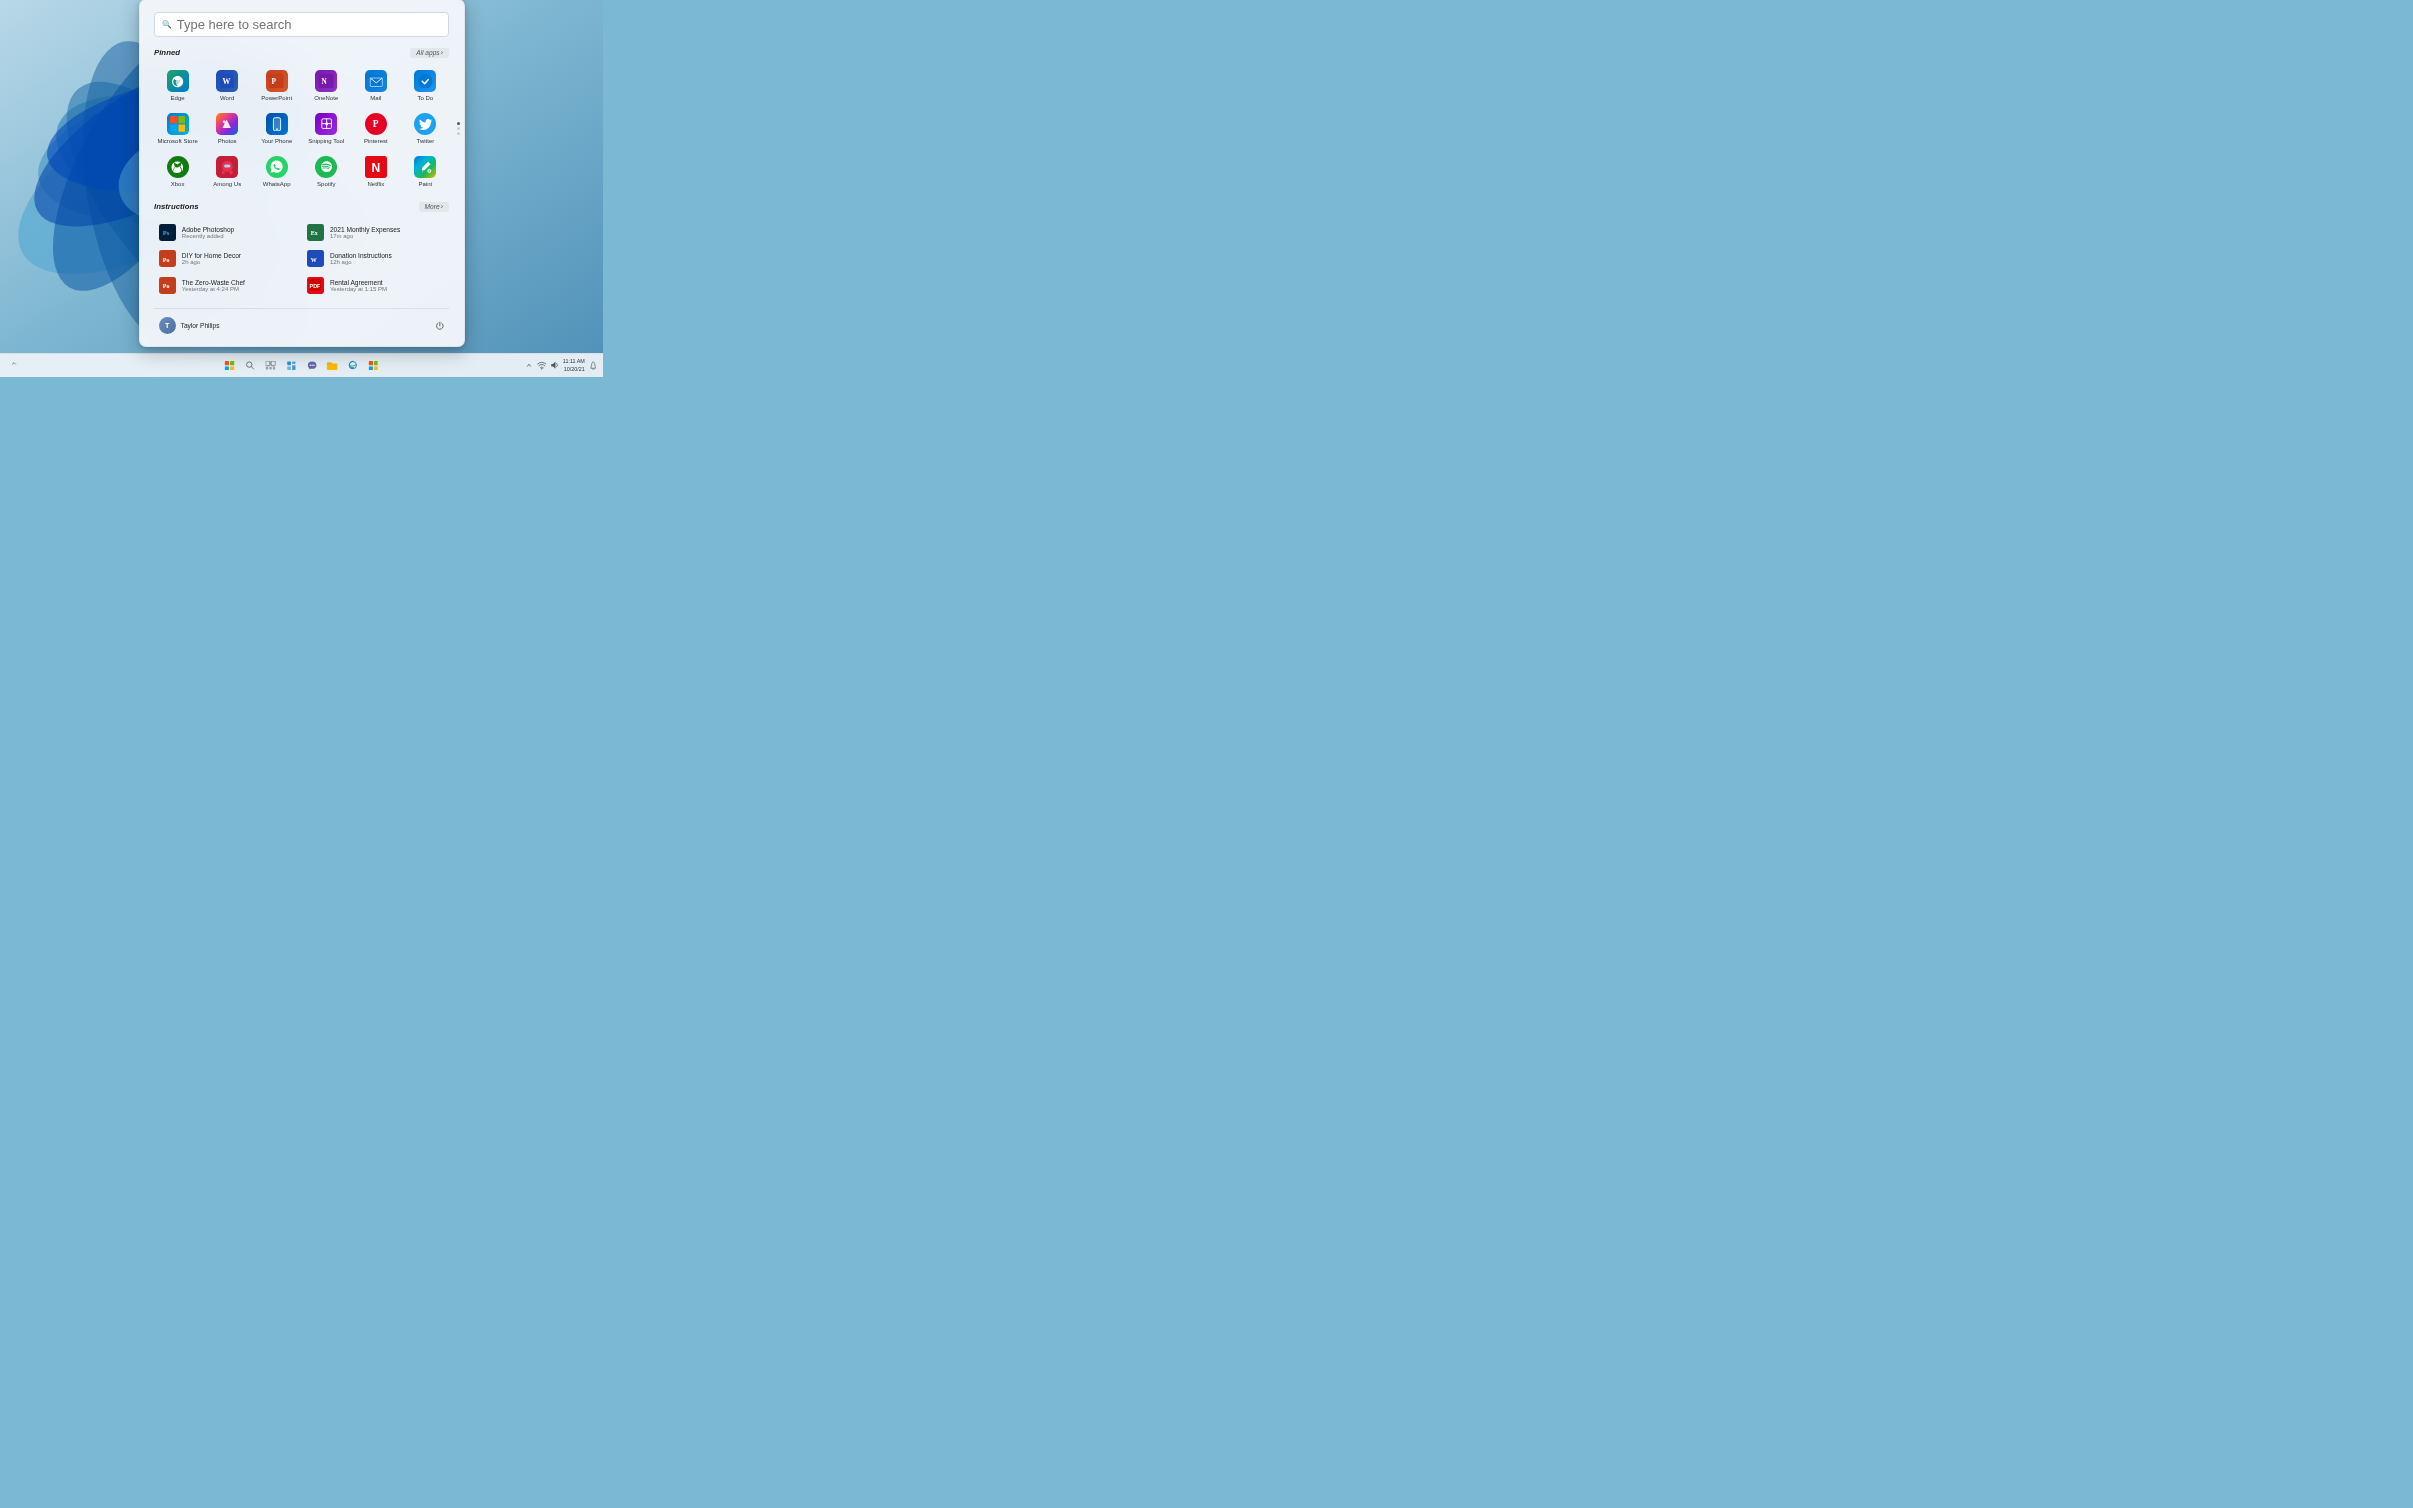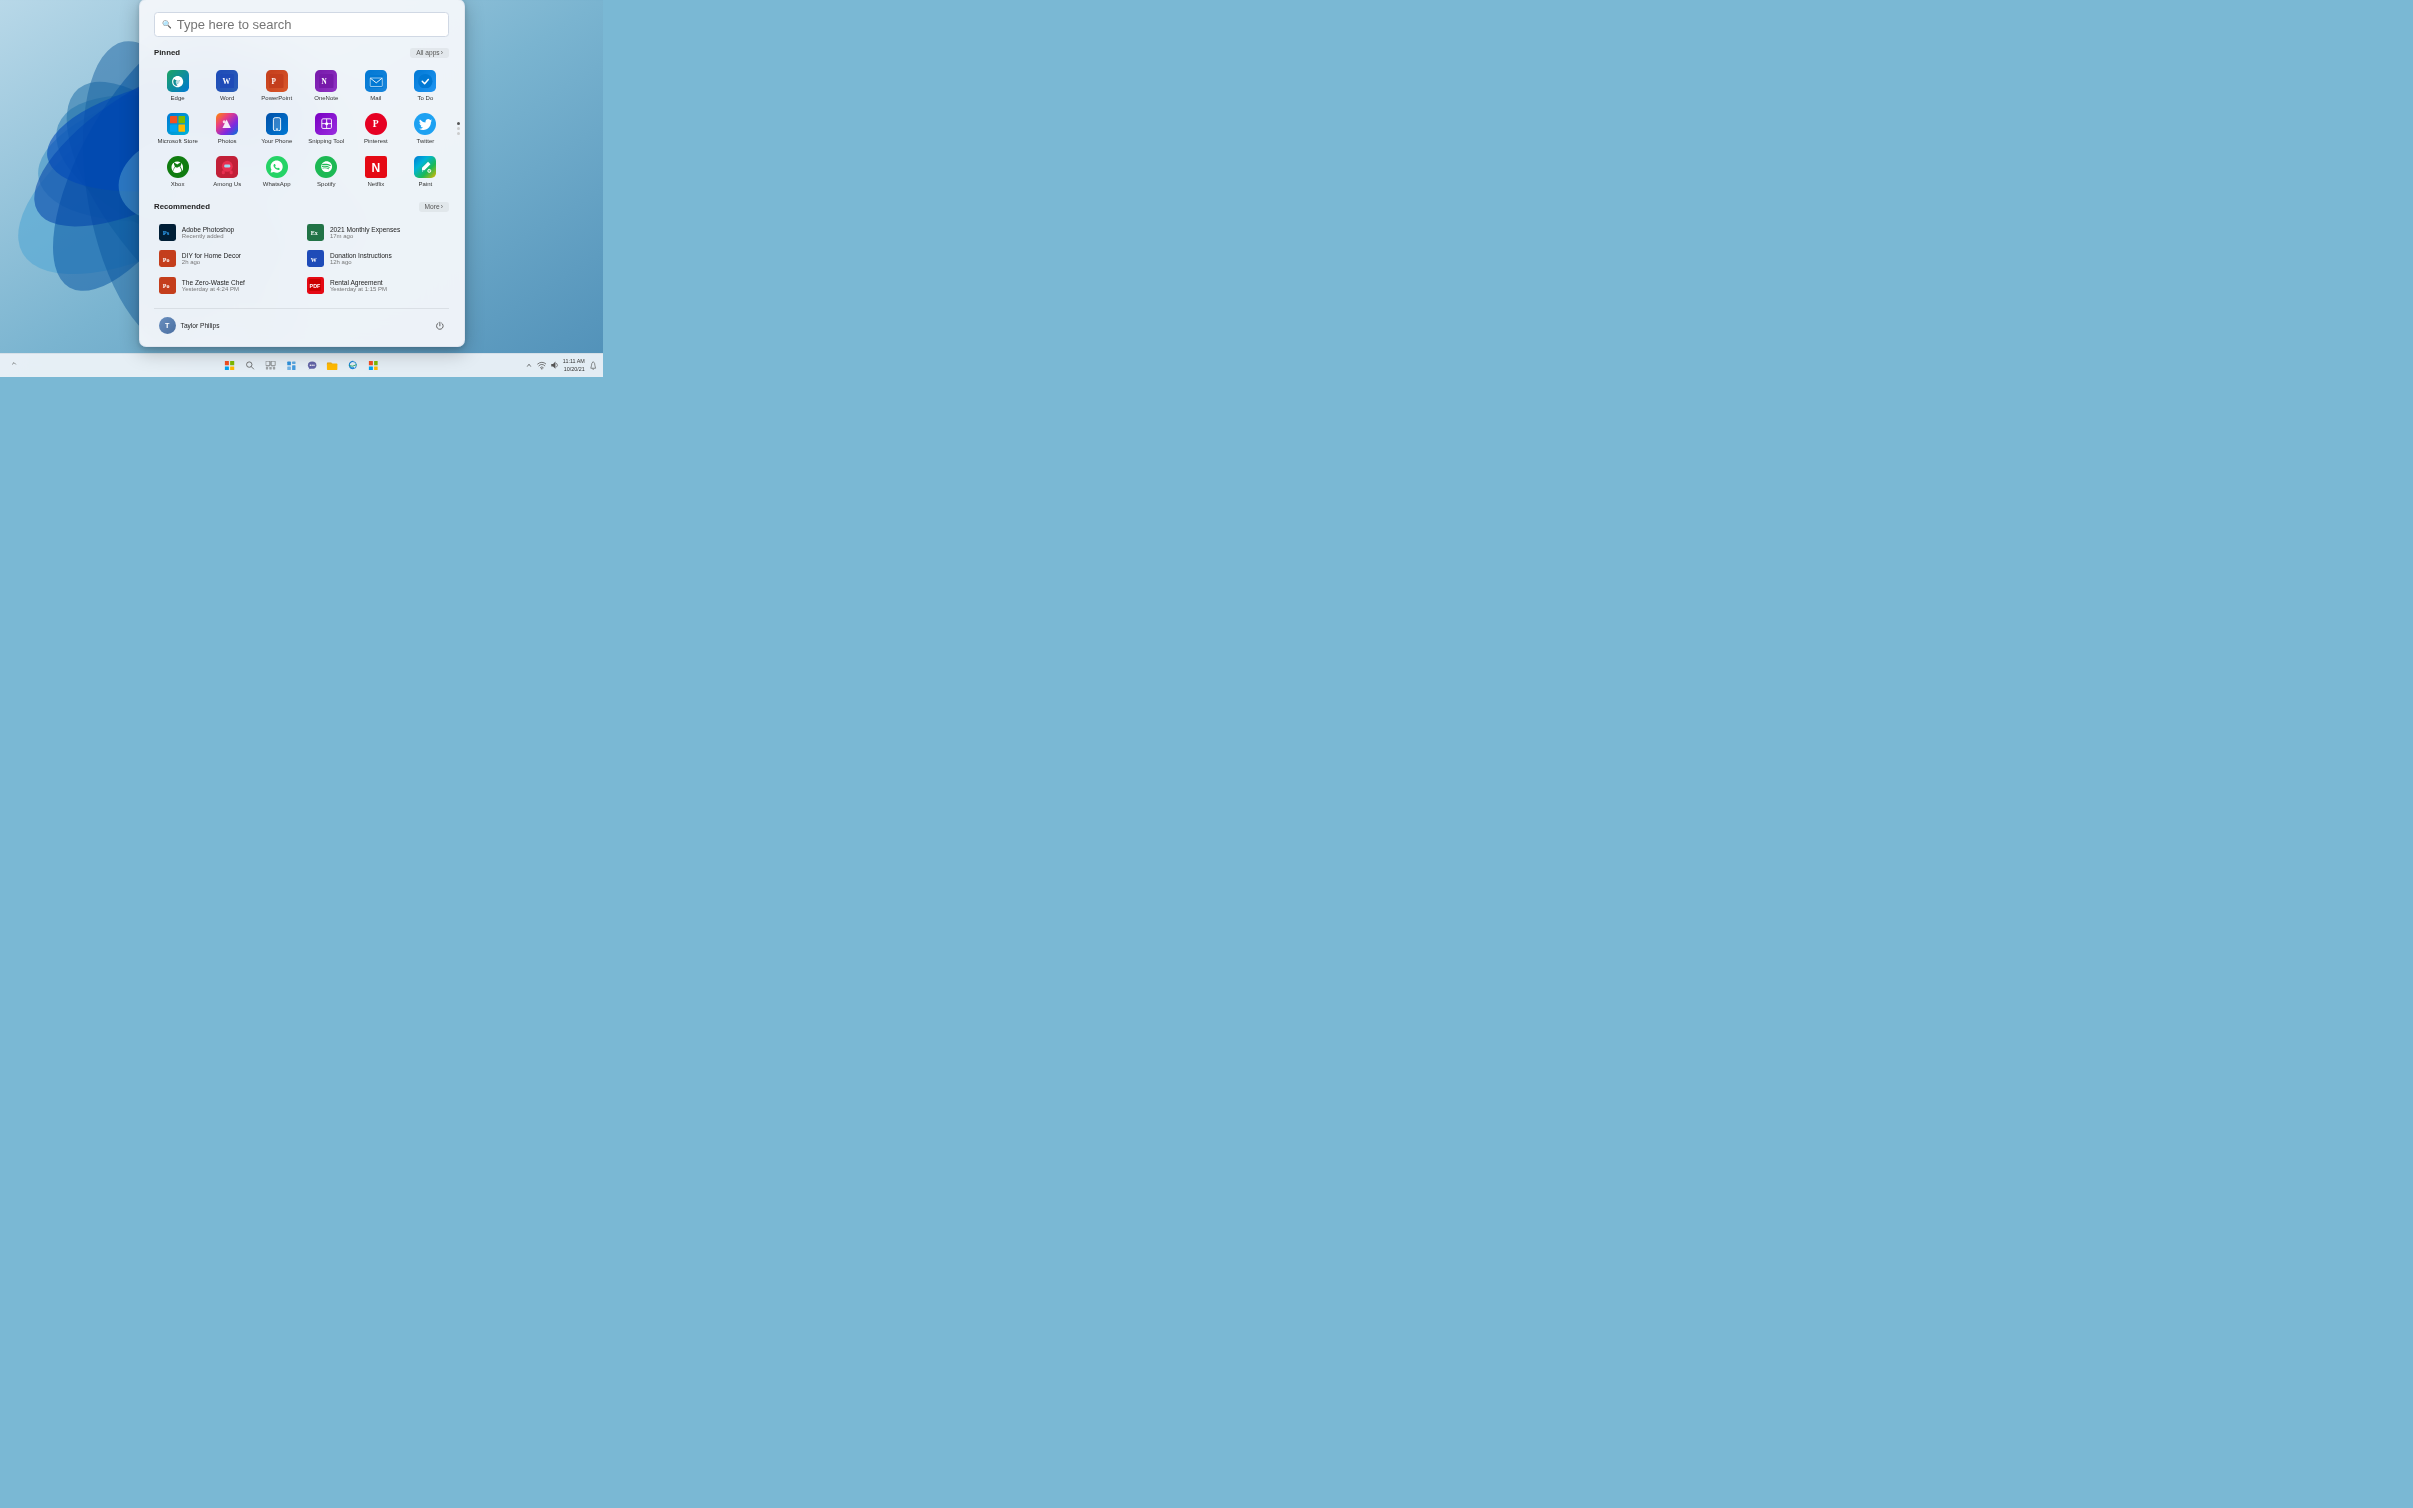"Pinned" .section-header { font-style: none -> italic }
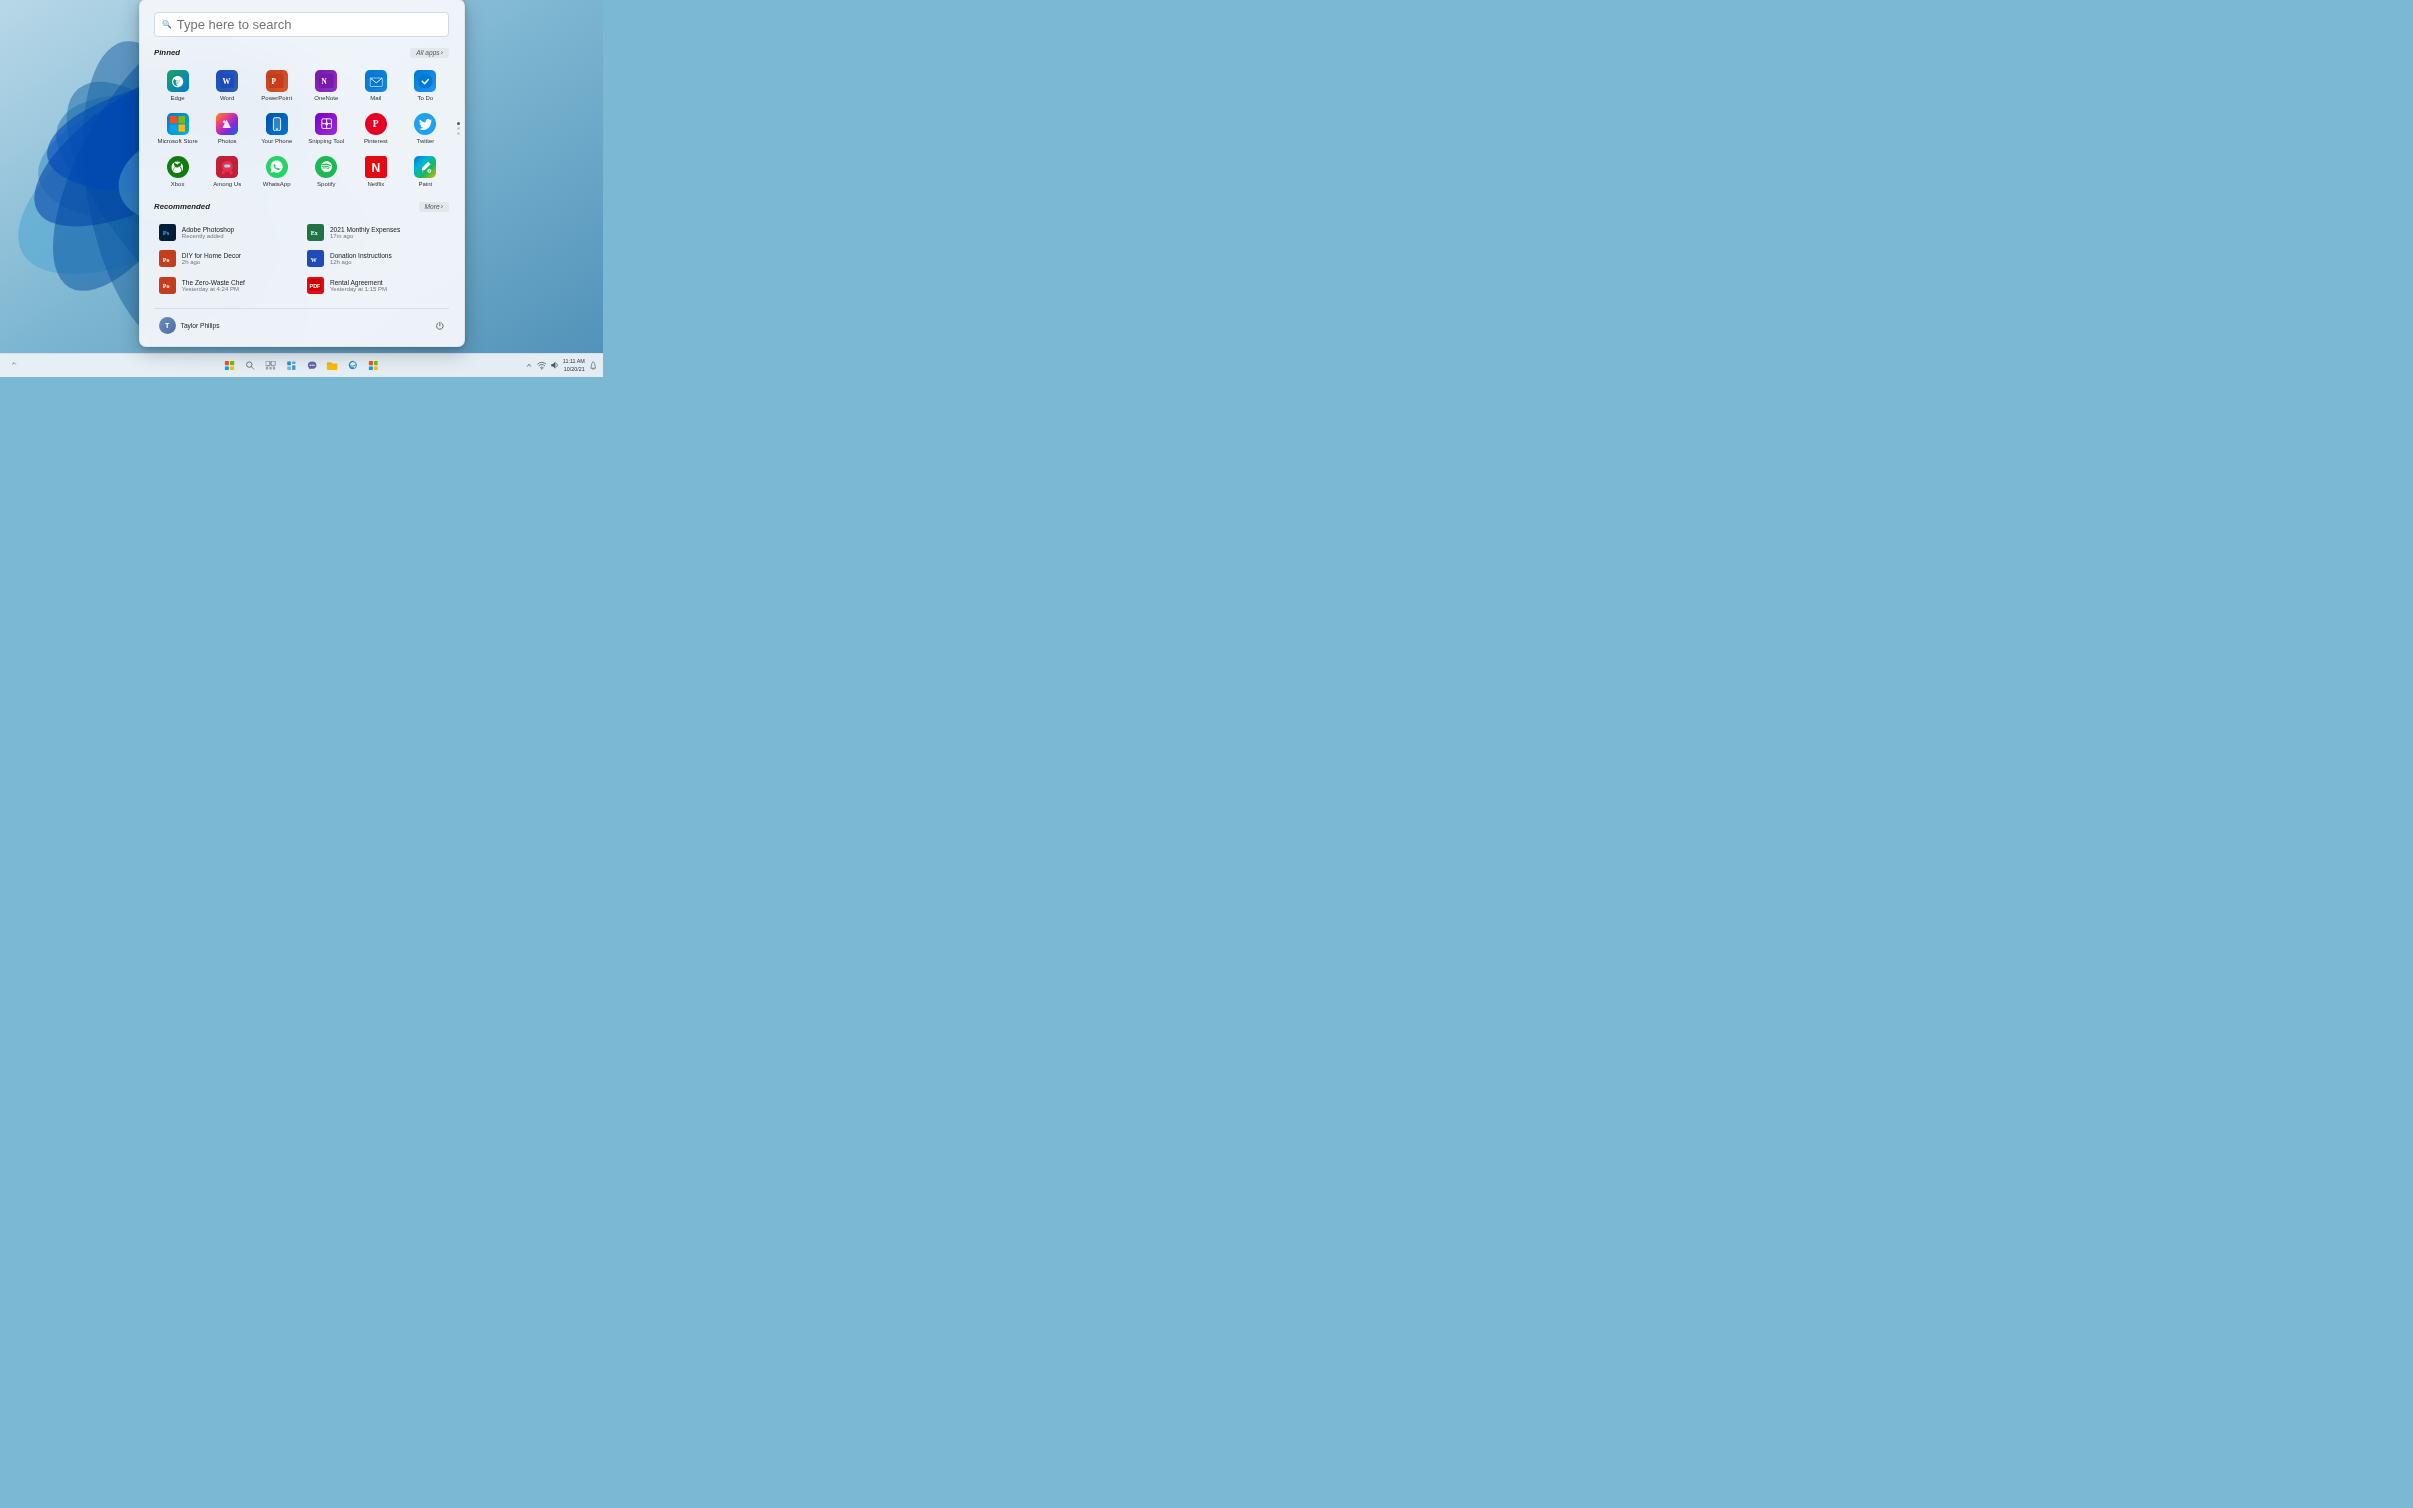"Recommended" span.section-title { text: Recommended -> Instructions }
